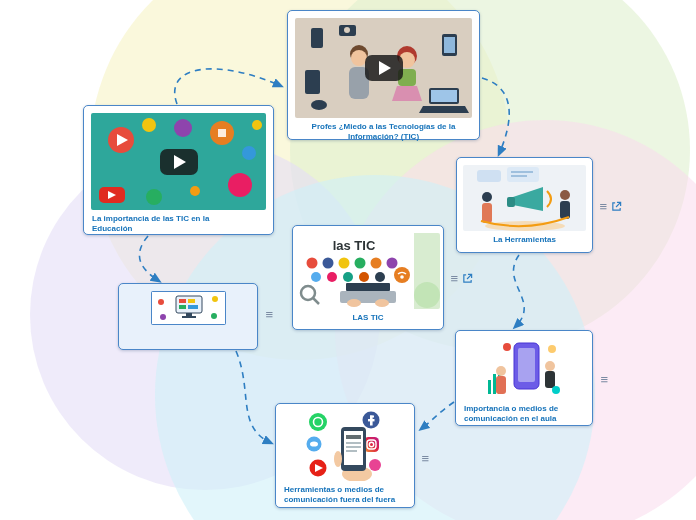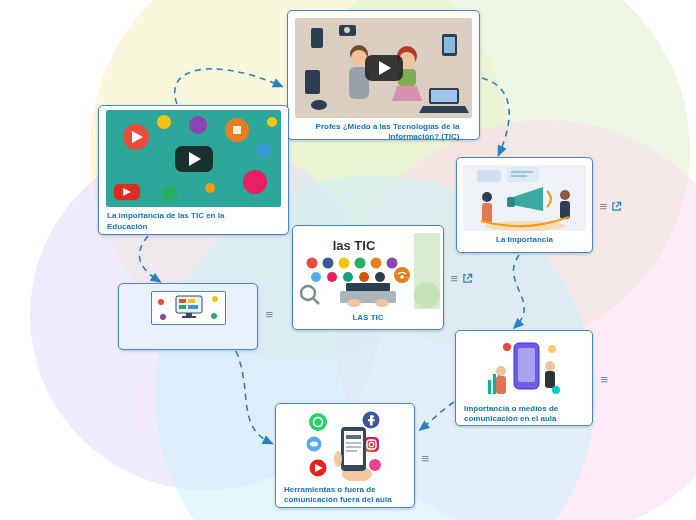"Profes ¿Miedo a las Tecnologías" div.node-label { text-align: right -> none }
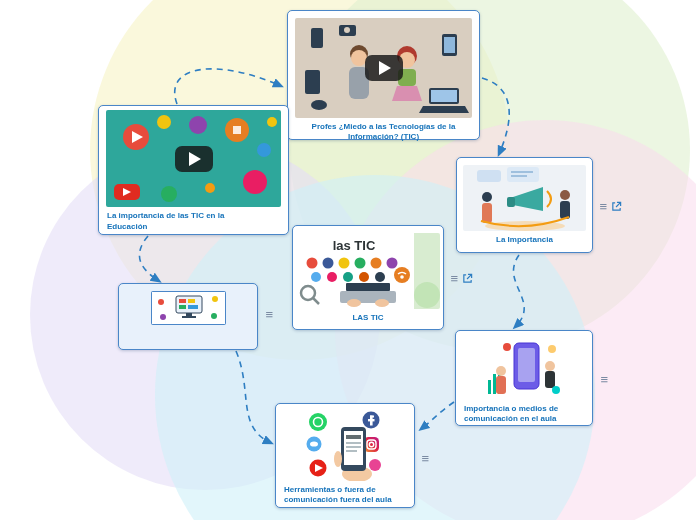"La importancia de las TIC" div.node { justify-content: center -> none; left: 98px -> 83px }
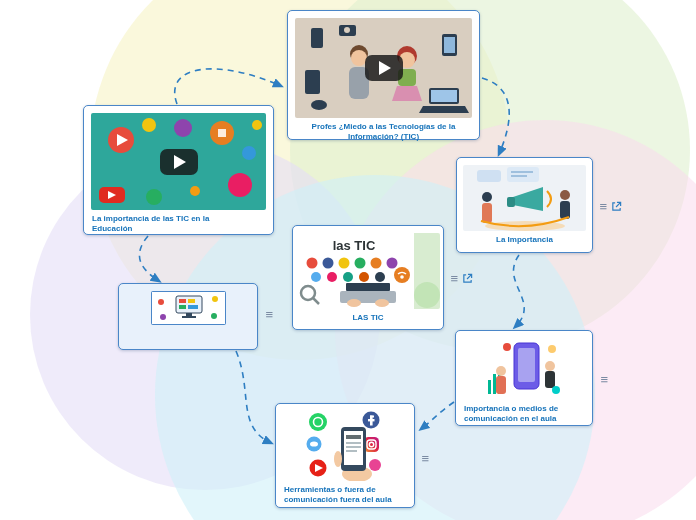"La Importancia" div.node-label { text: Importancia -> Herramientas }
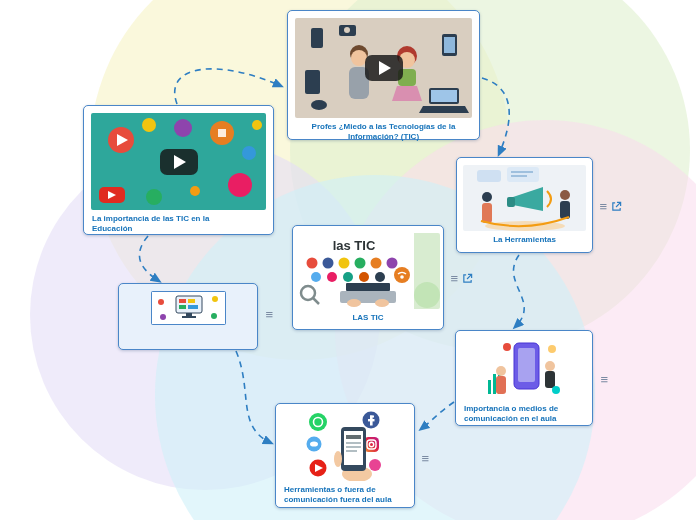"Herramientas o fuera de comunicación" div.node-label { text: fuera de comunicación fuera del aula -> medios de comunicación fuera del fuera }
